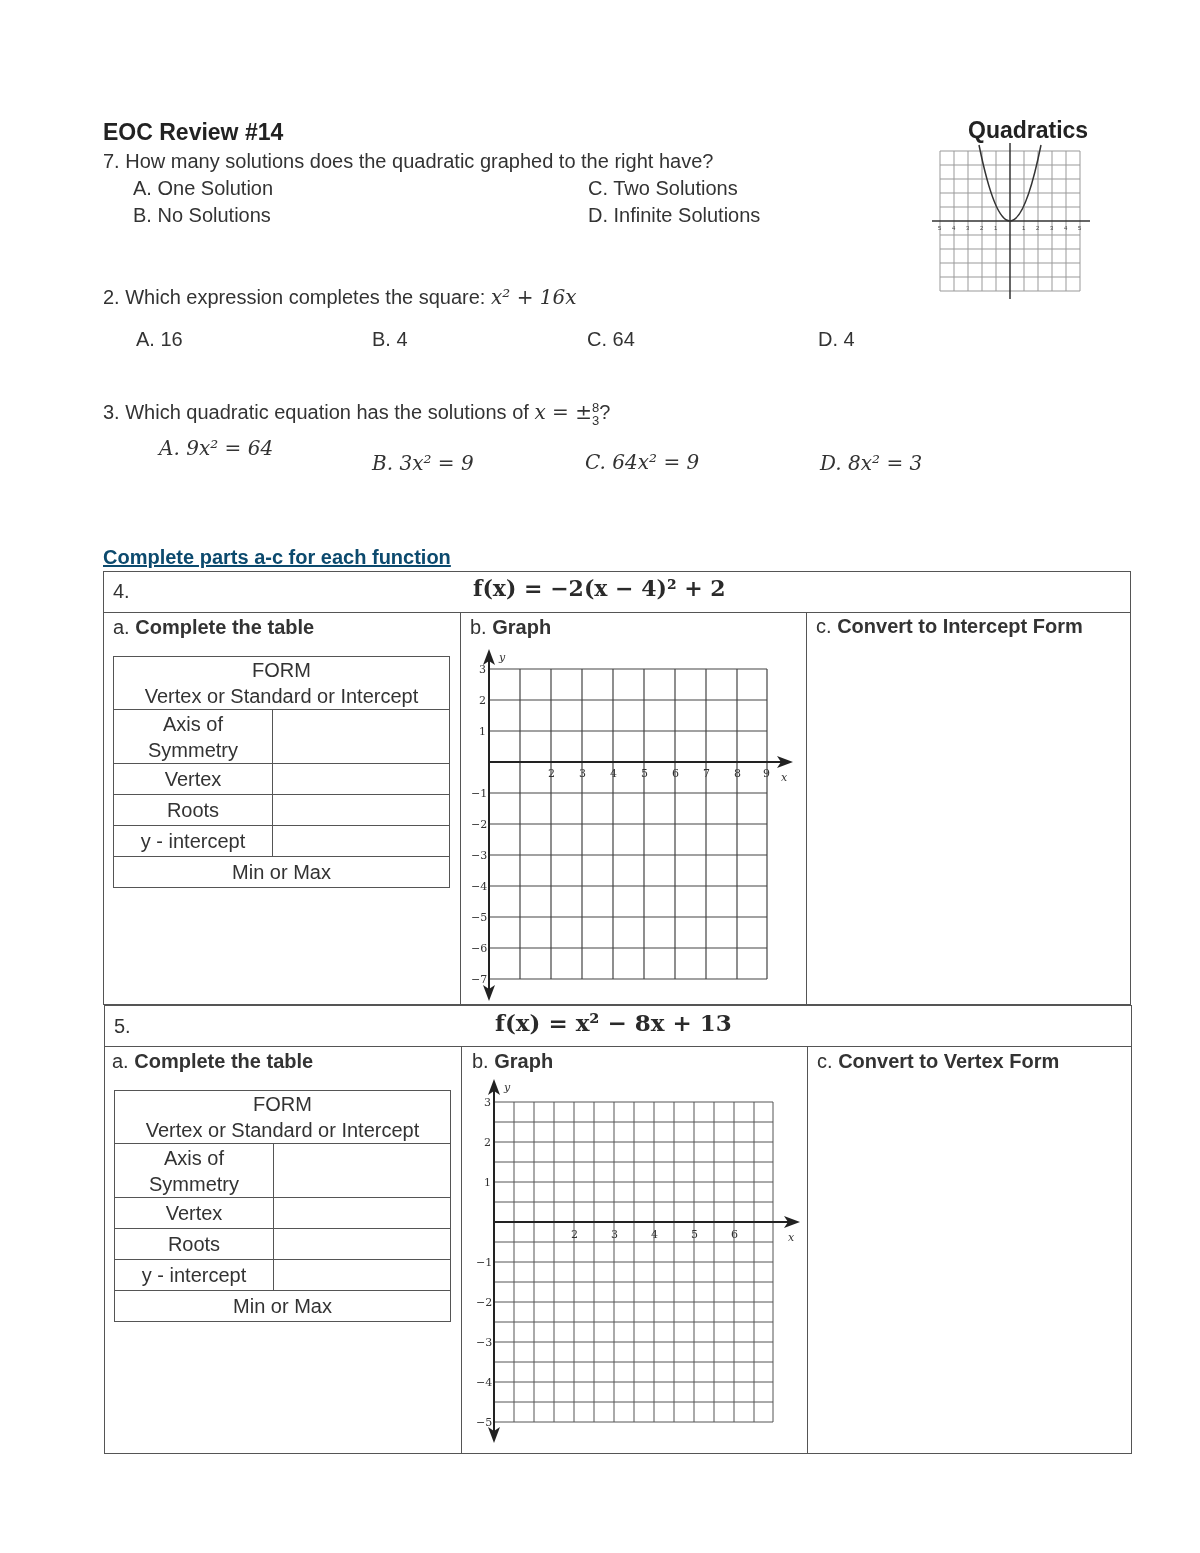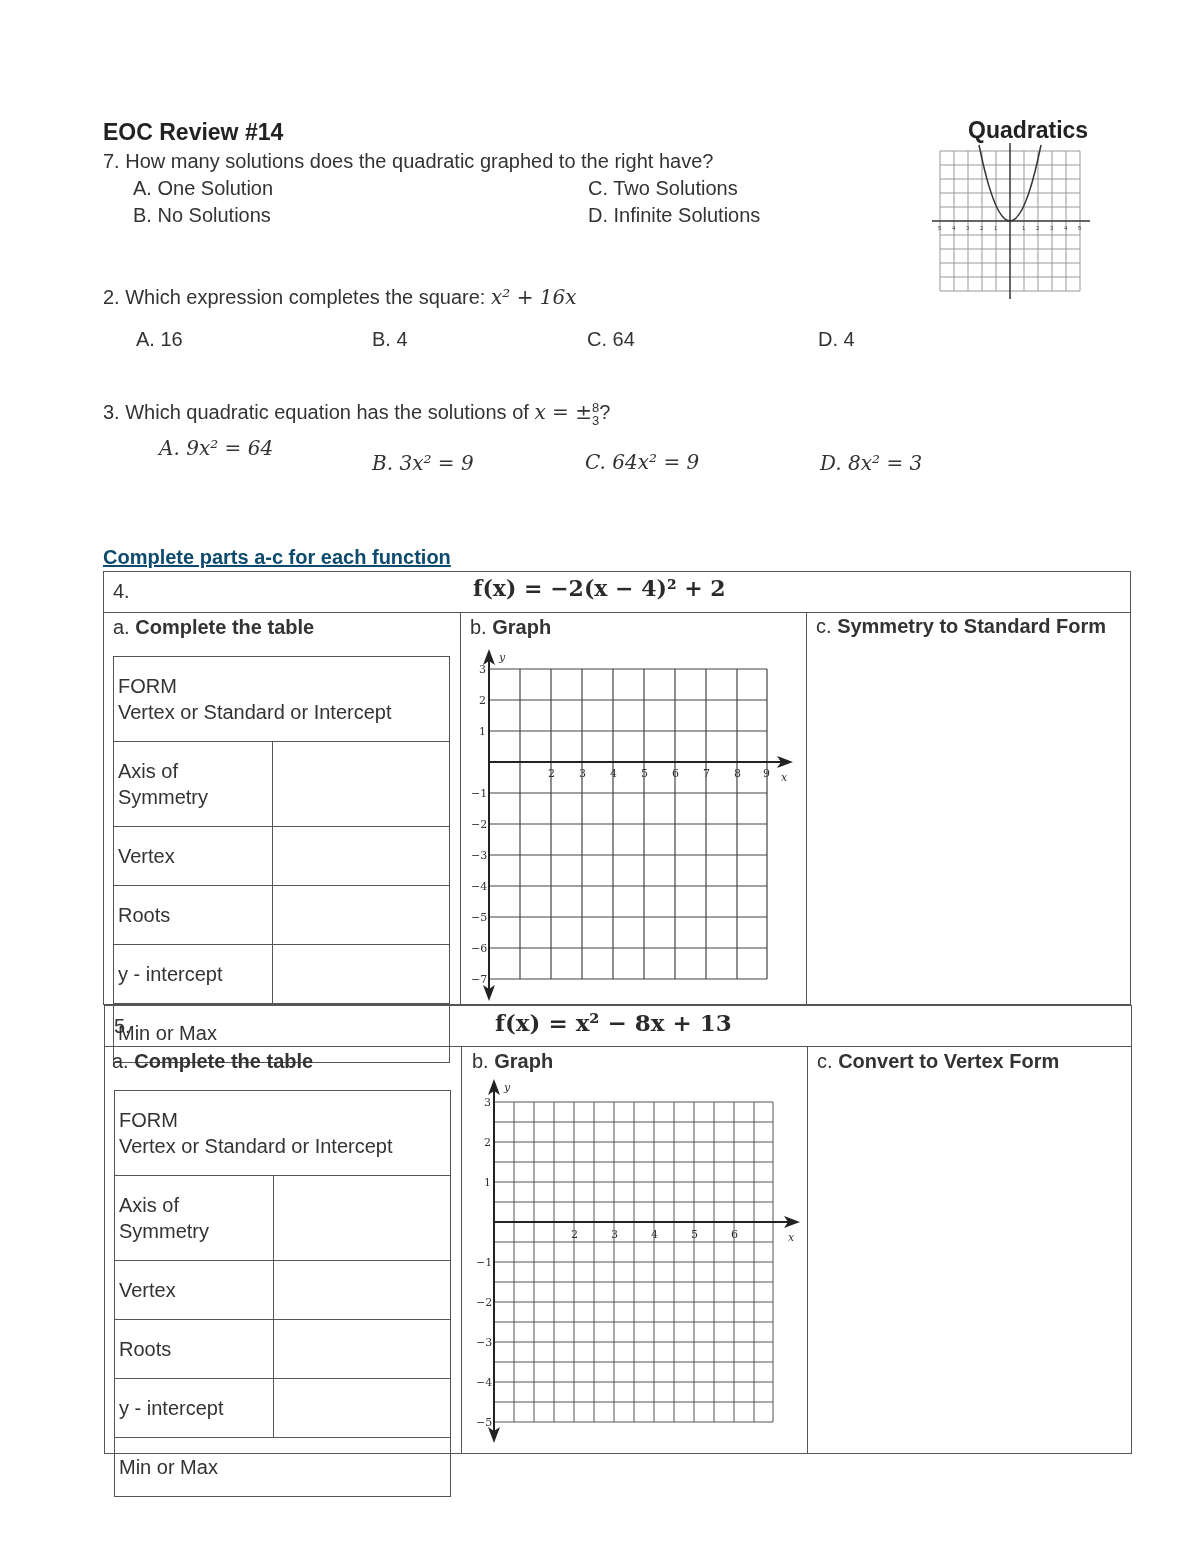"Symmetry to Standard Form" b { text: Symmetry to Standard -> Convert to Intercept }
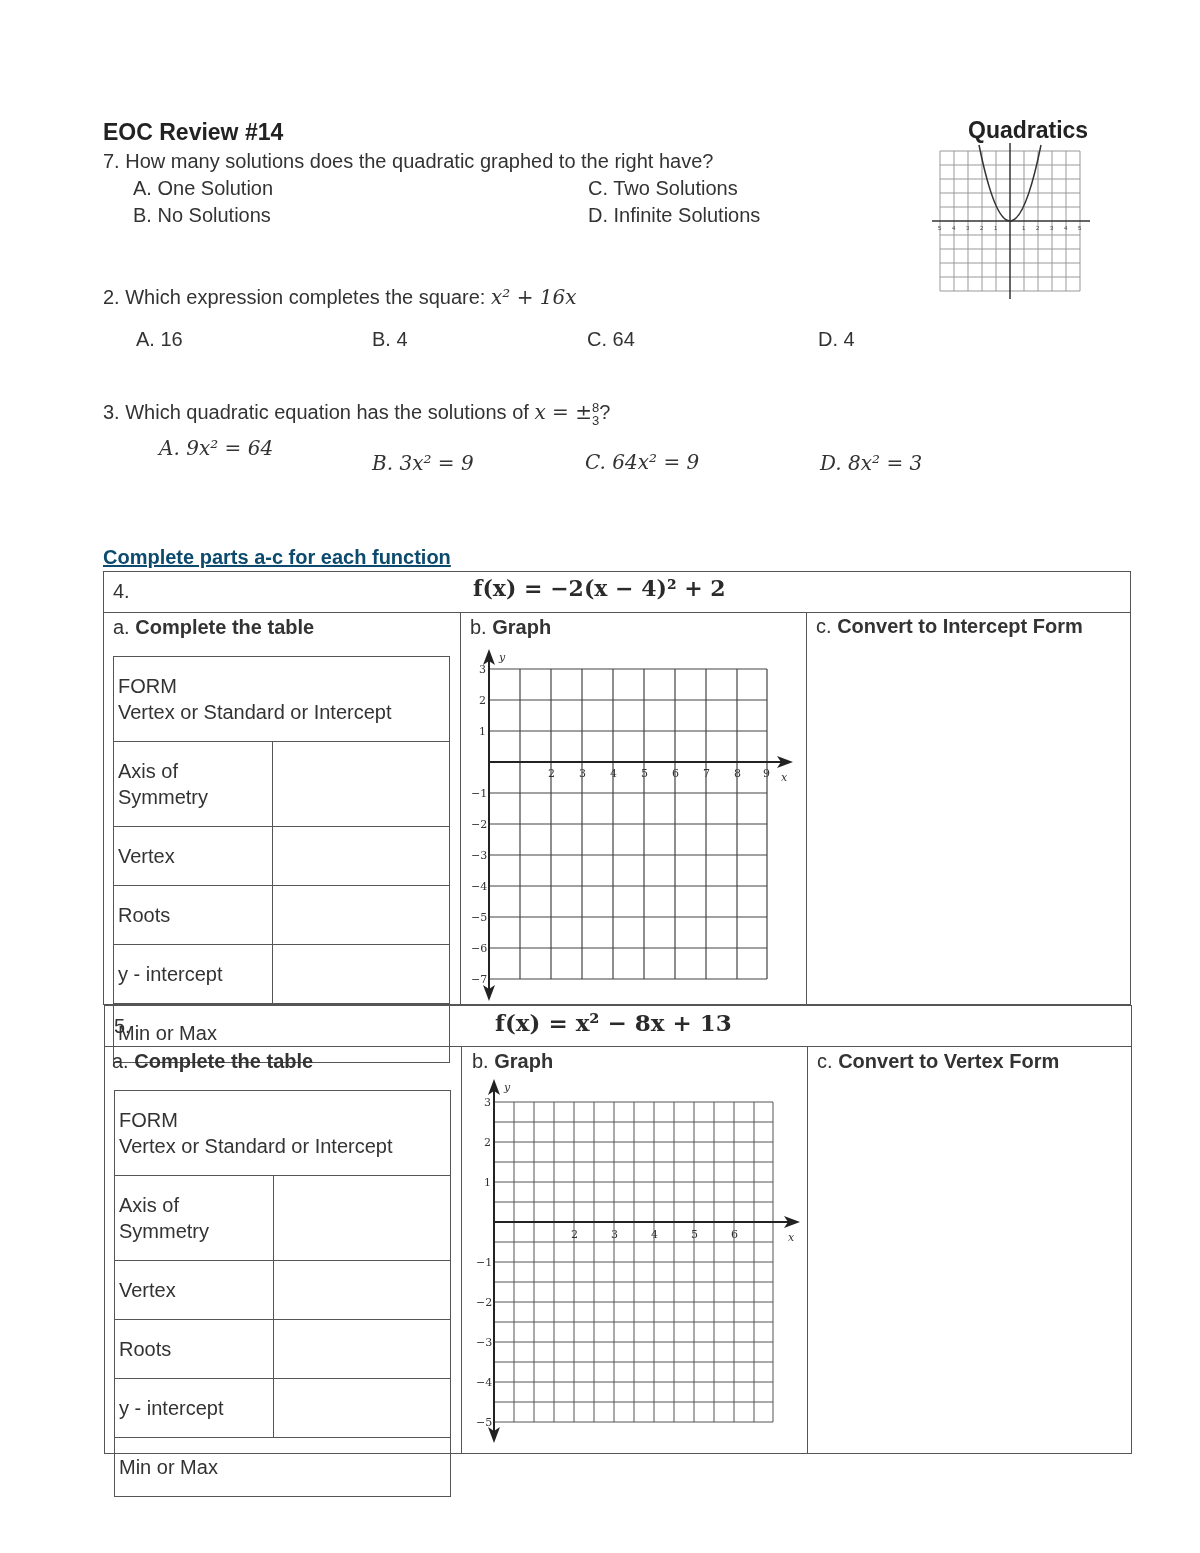"FORM" table.form td { padding: 16px 4px -> 0 4px; text-align: none -> center }
